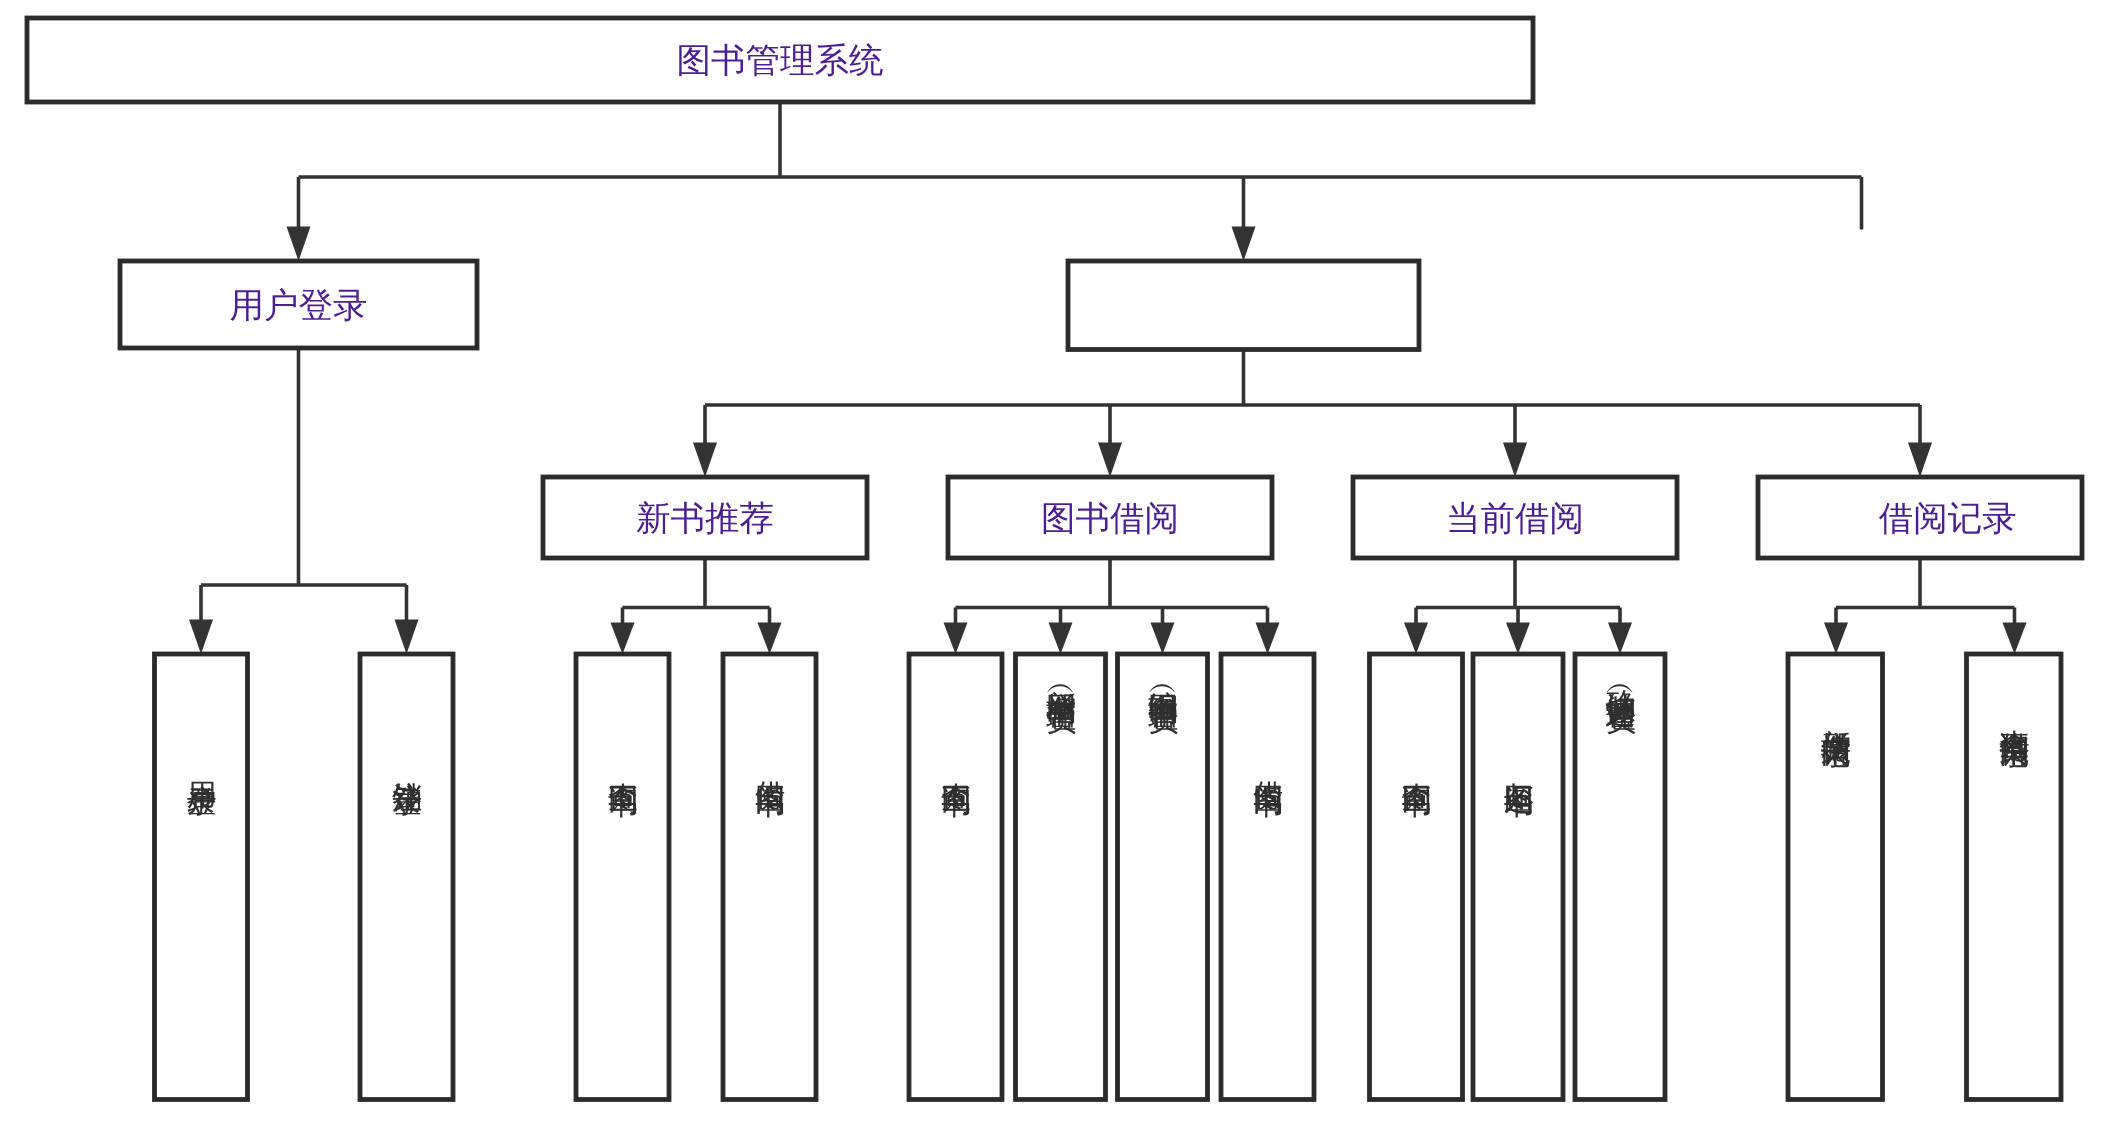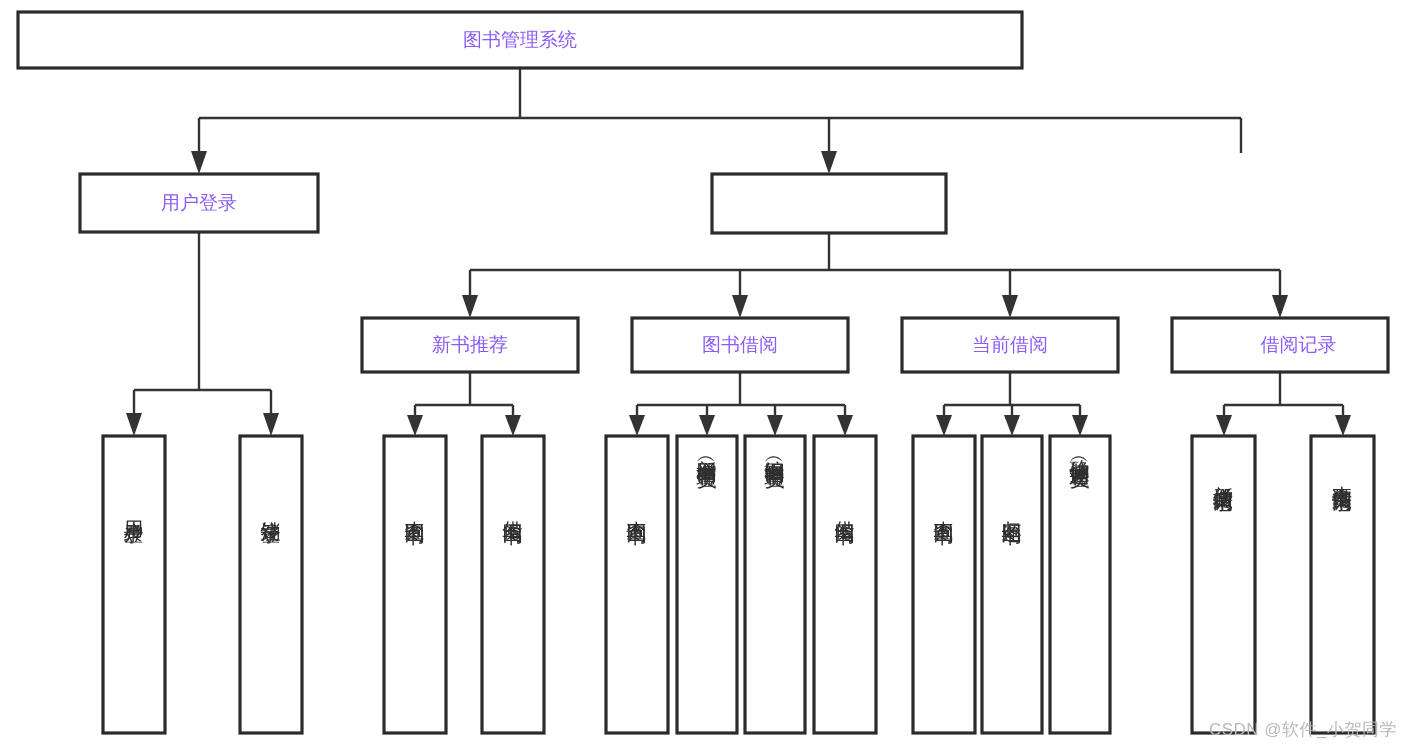"图书管理系统" .hlabel-text { color: #8b5cf6 -> #4c1d95; font-size: 19px -> 23px }
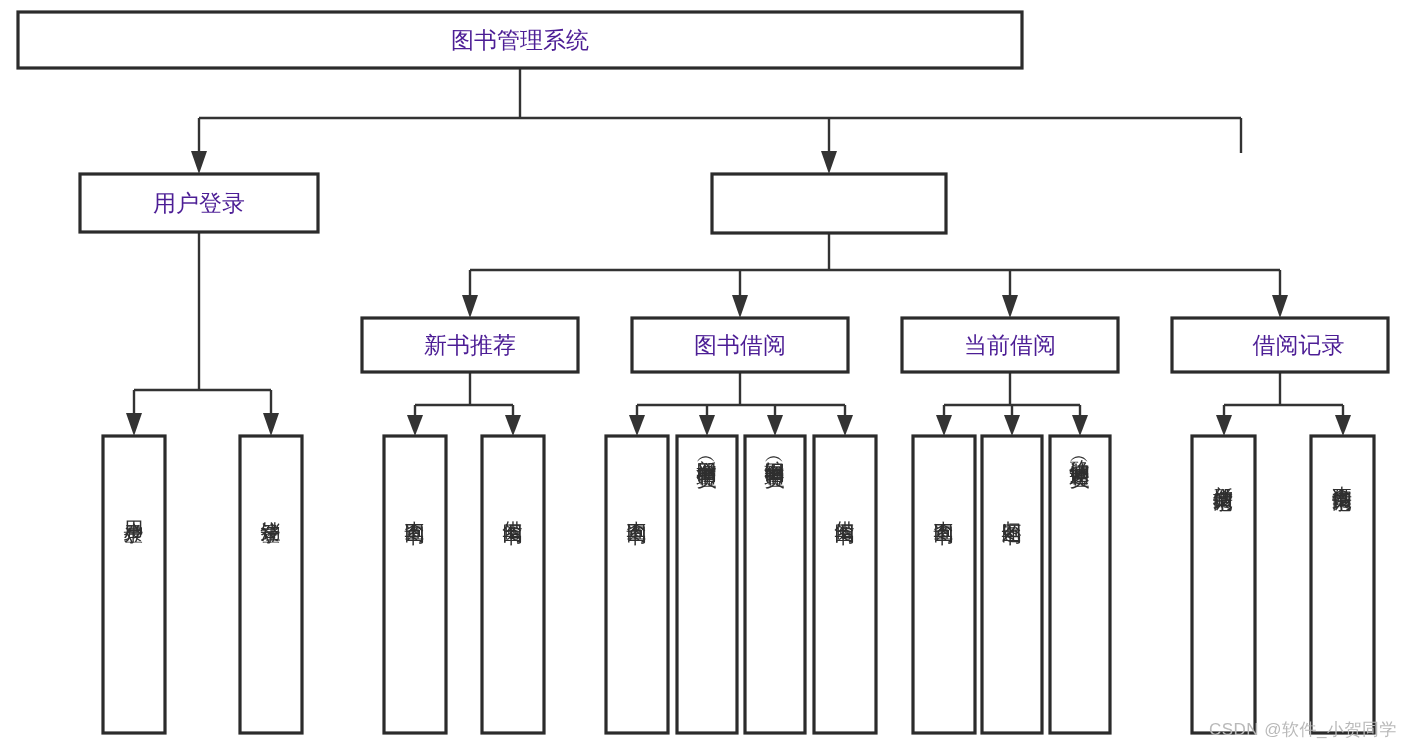"CSDN @软件_小贺同学" div.watermark { html: <div>CSDN @软件_小贺同学</div> -> none }
